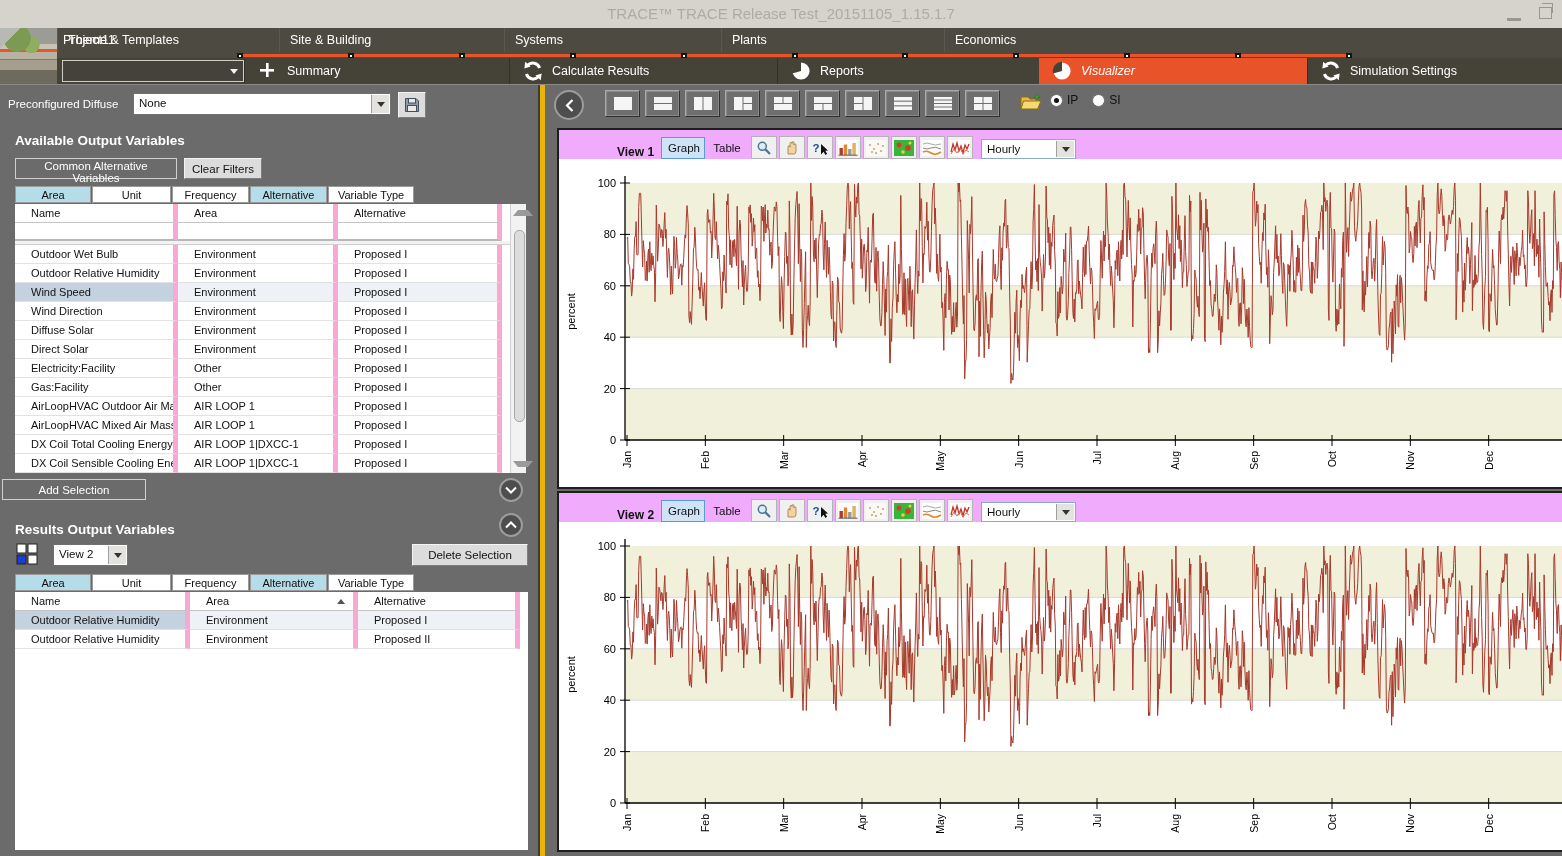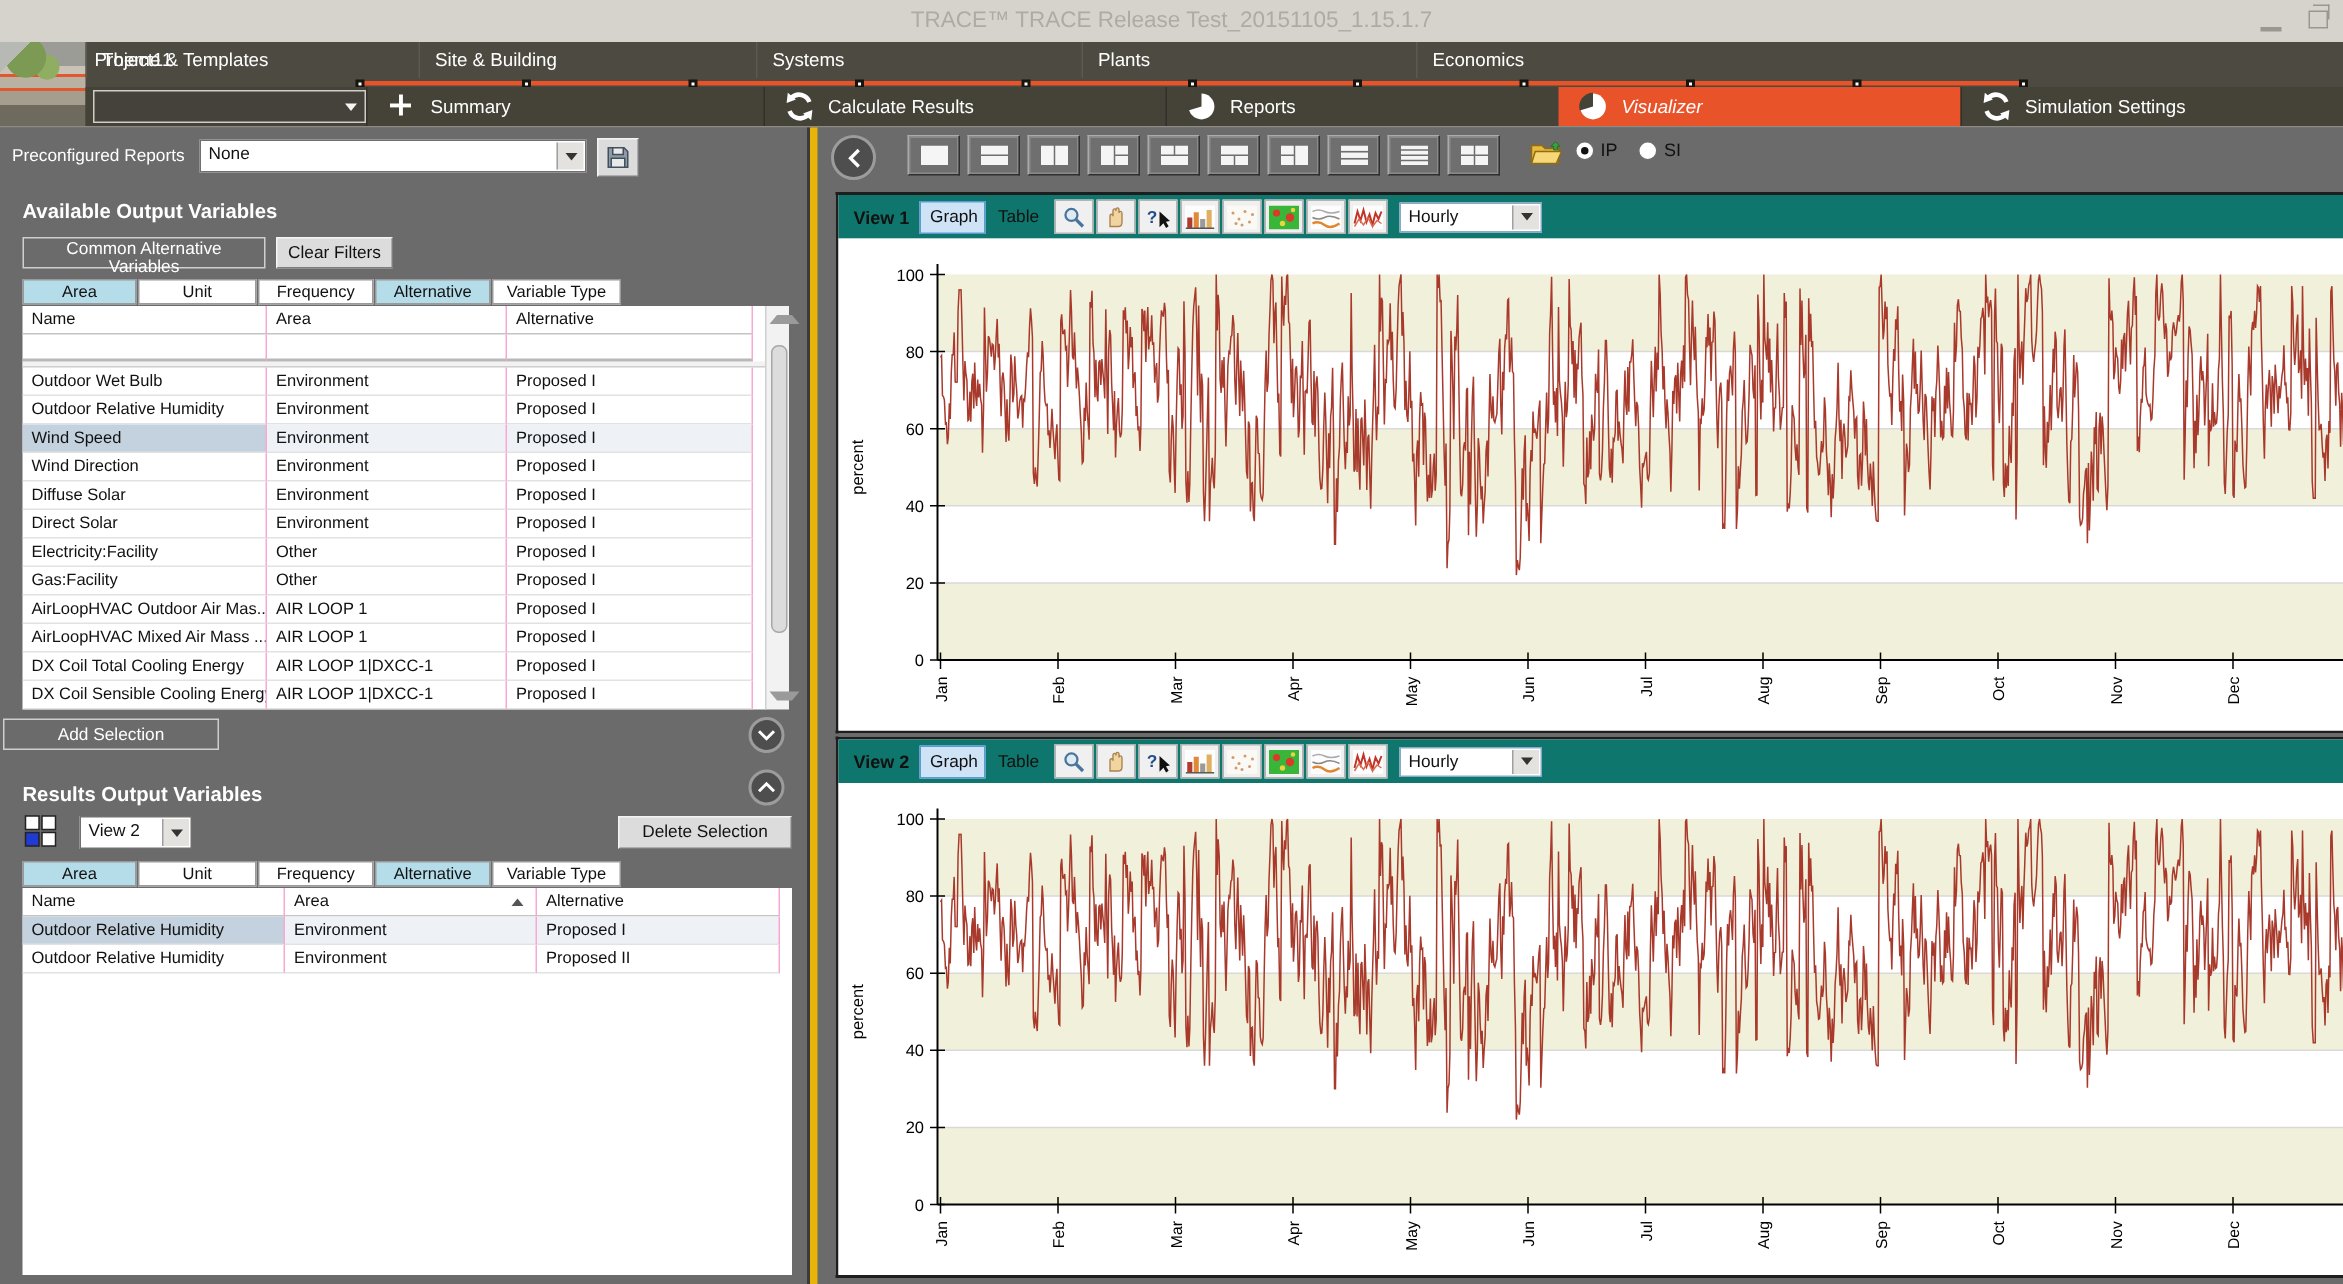"Preconfigured Reports" span.lbl { text: Reports -> Diffuse }
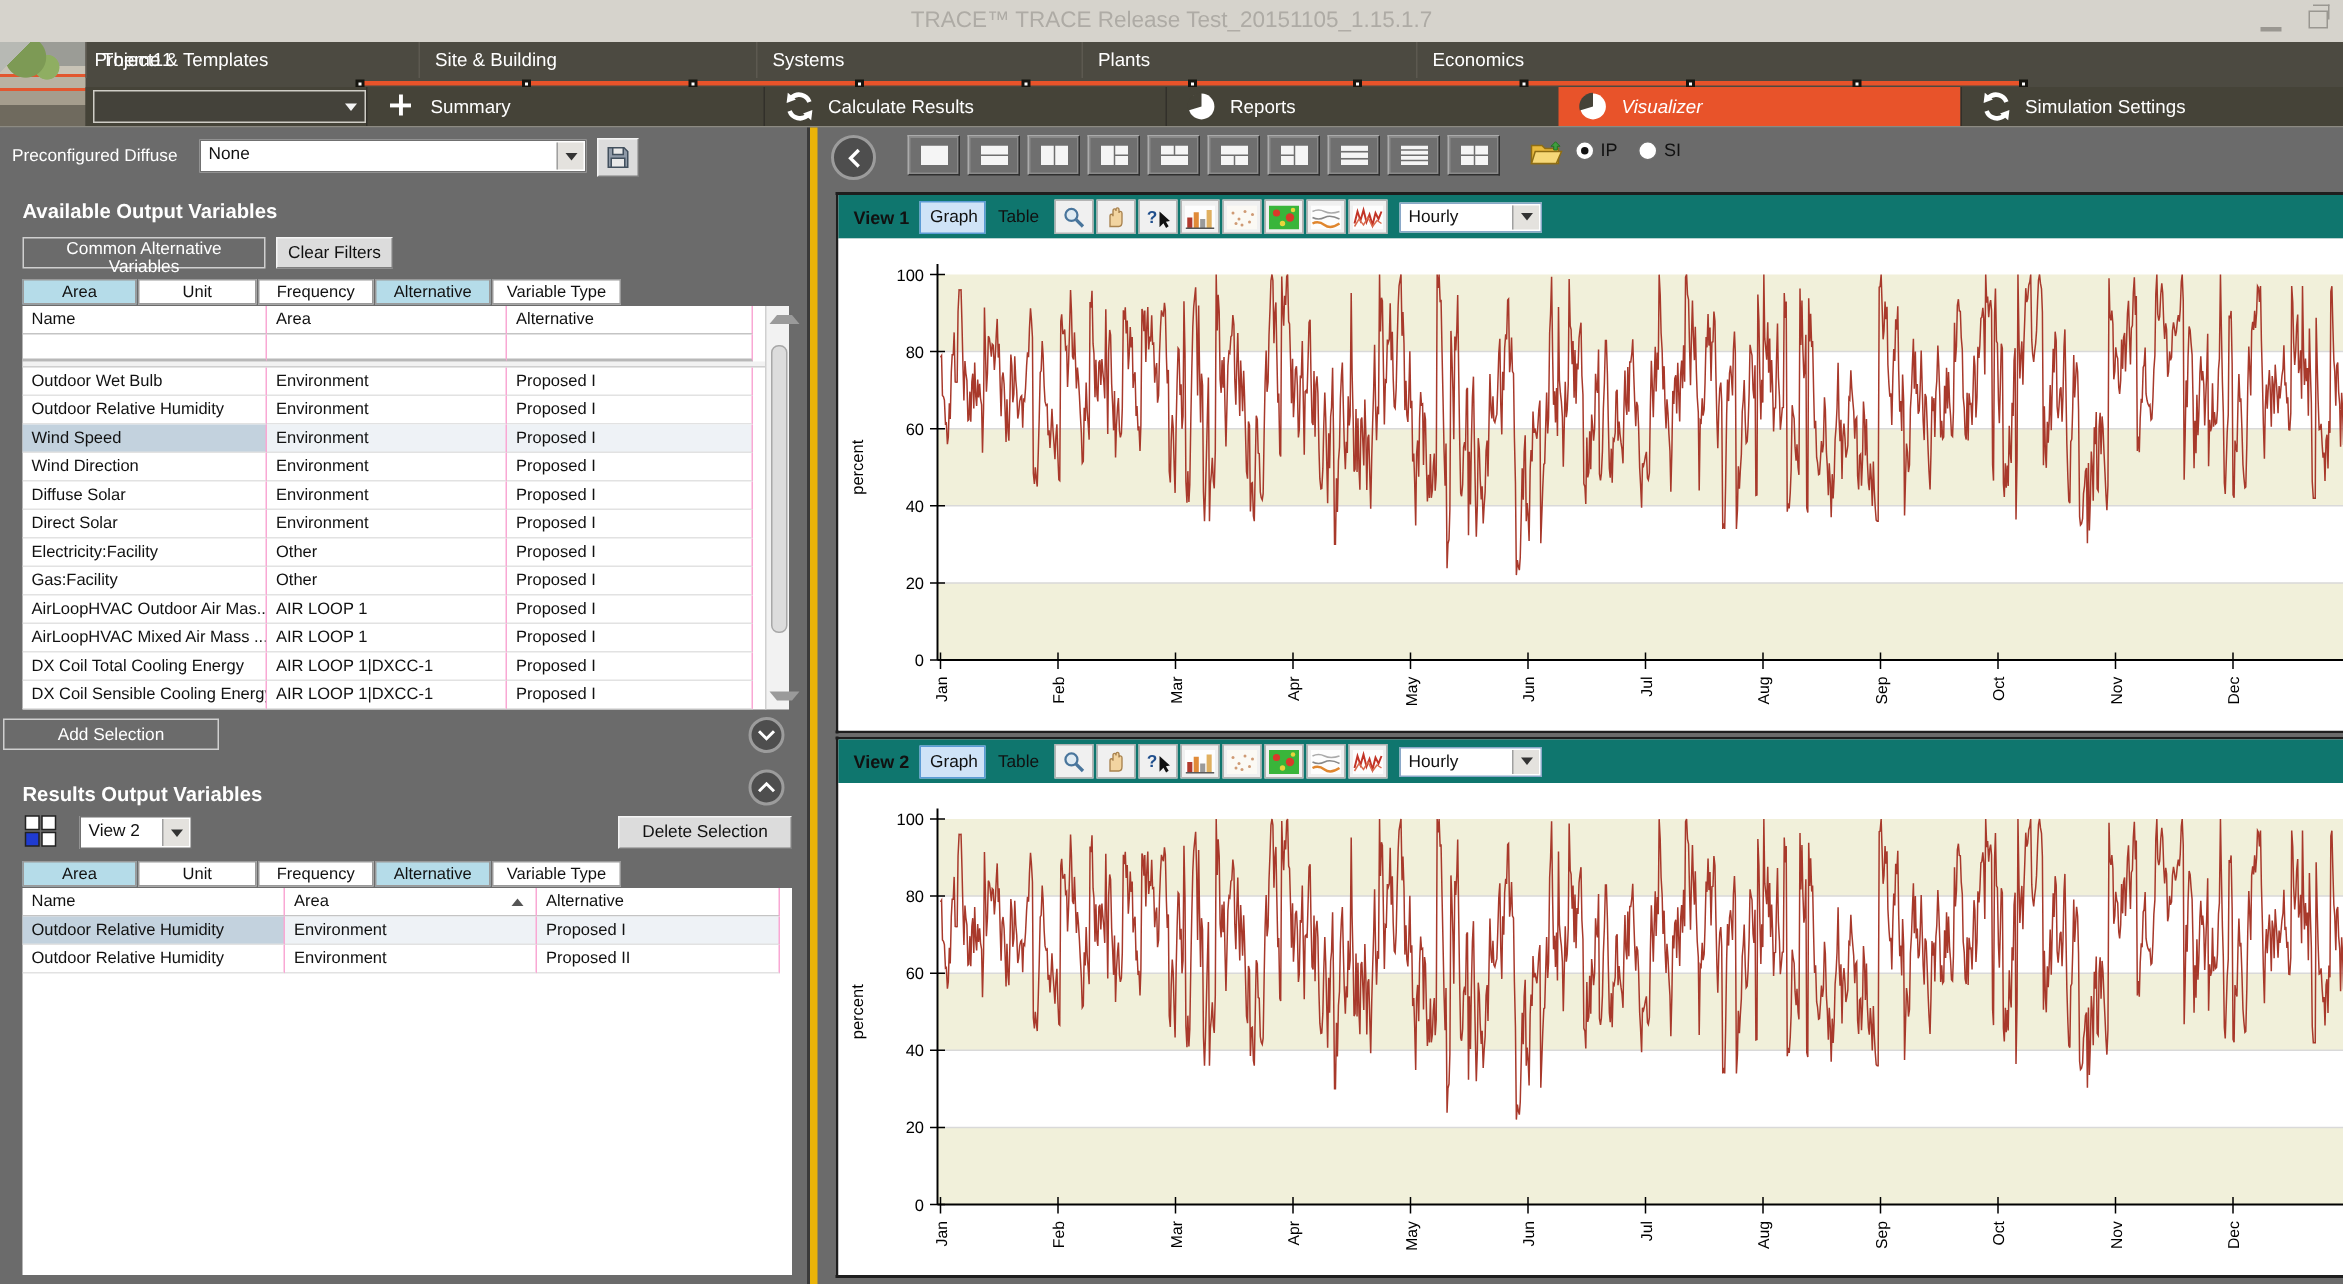"View 1" .view-header { align-items: center -> flex-end; background: #0f766e -> #f0abfc; padding-left: none -> 48px }
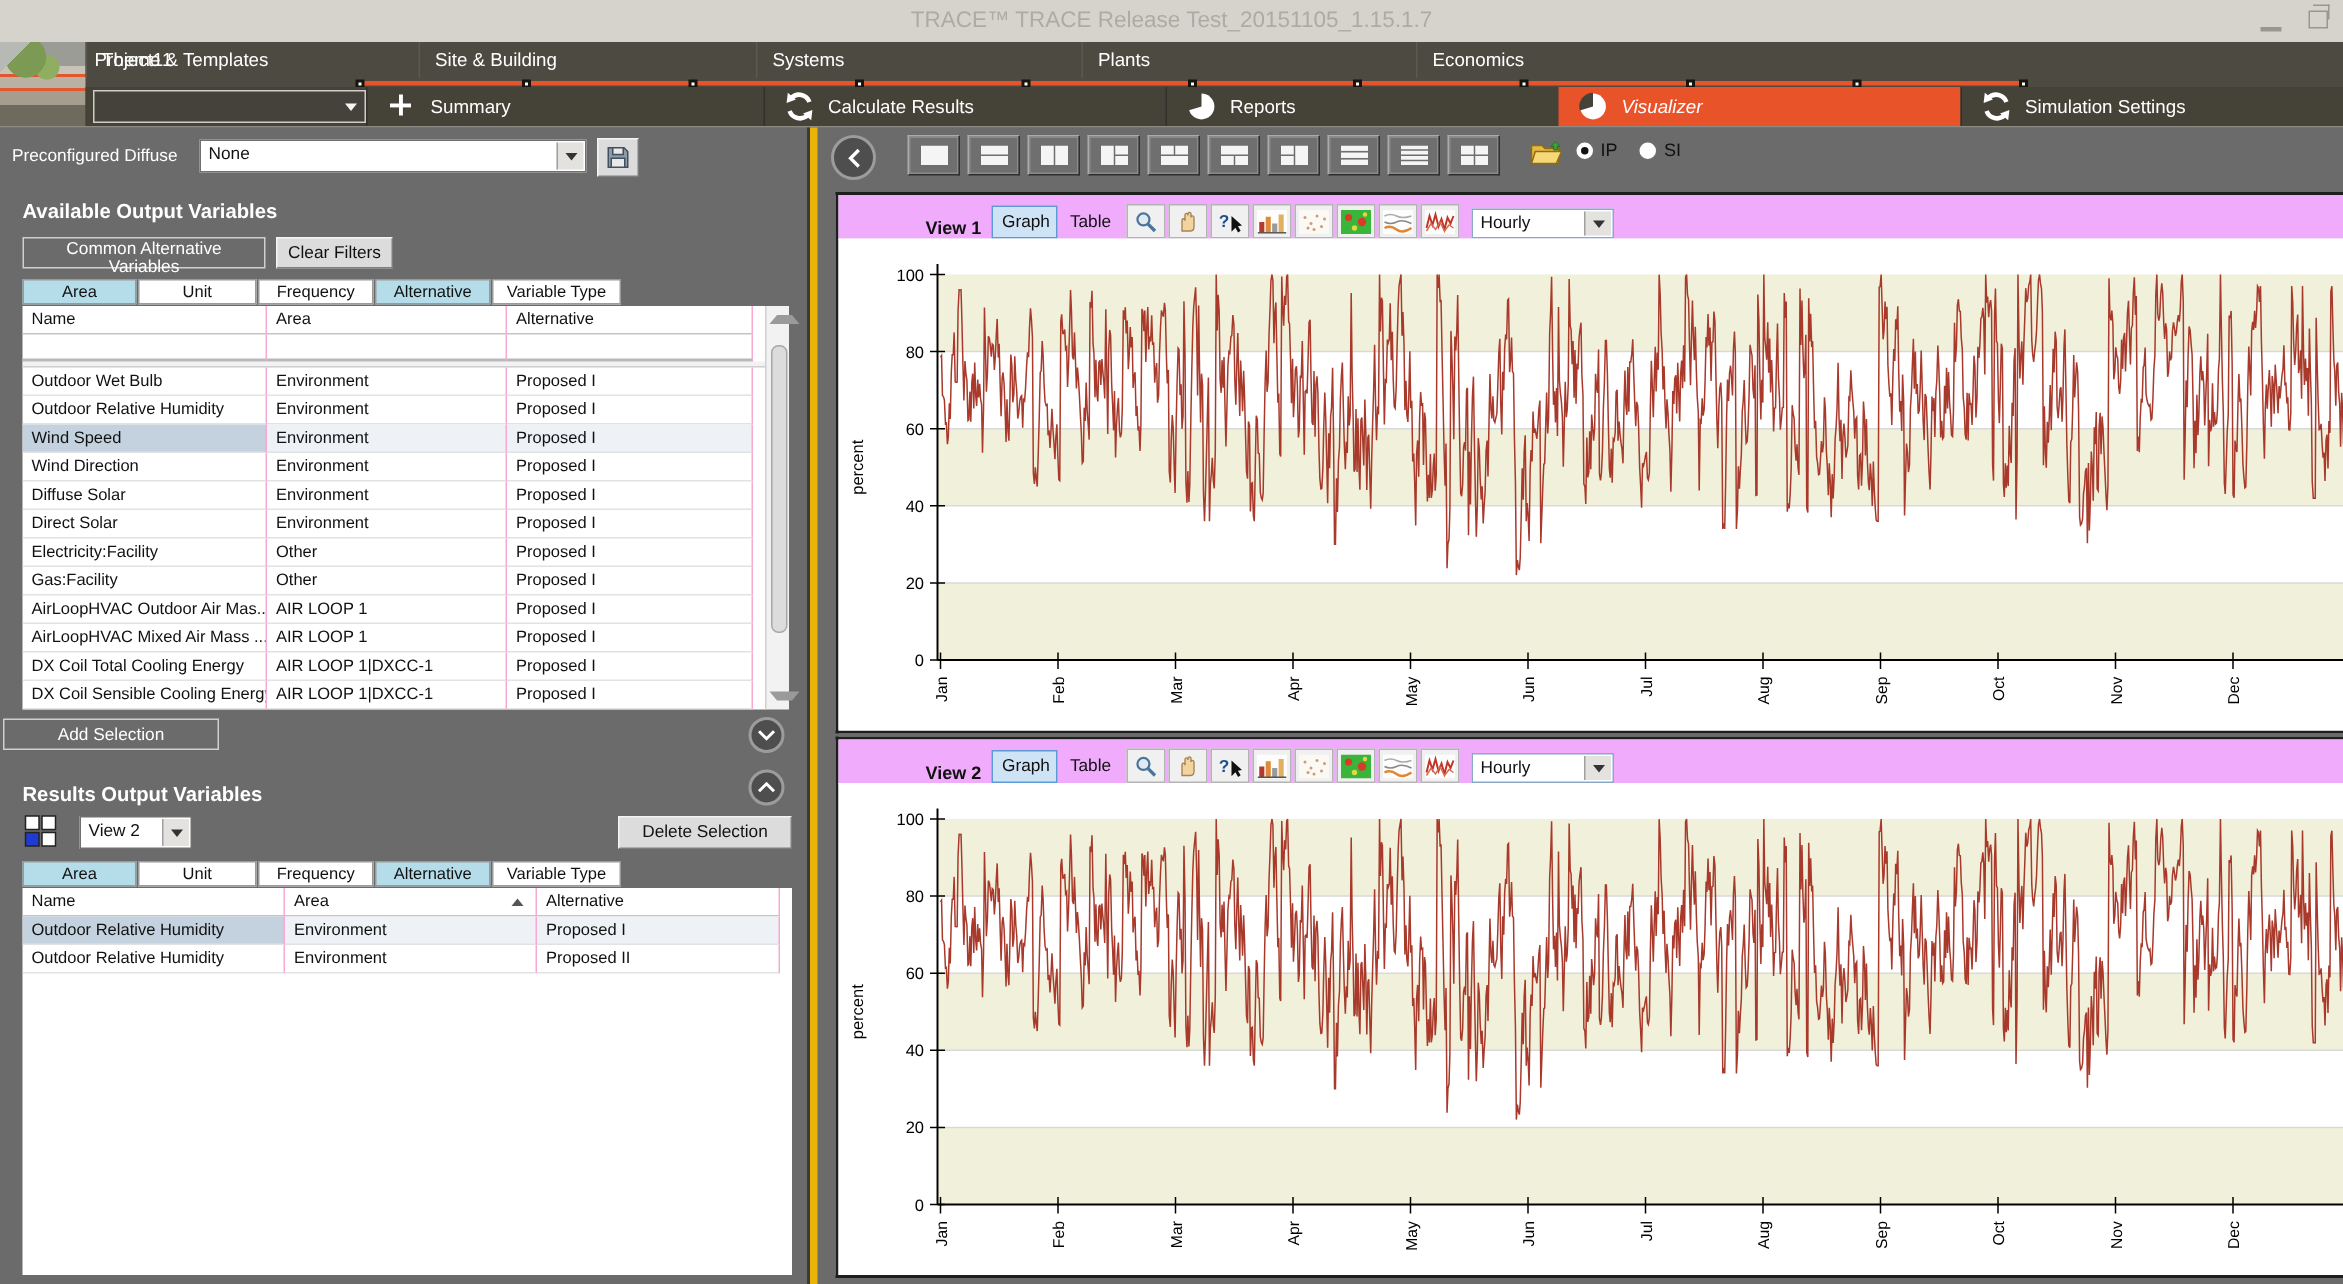"Name" .tcell { border-right: 1px solid #f9a8d4 -> 5px solid #f9a8d4; padding-left: 6px -> 16px }
